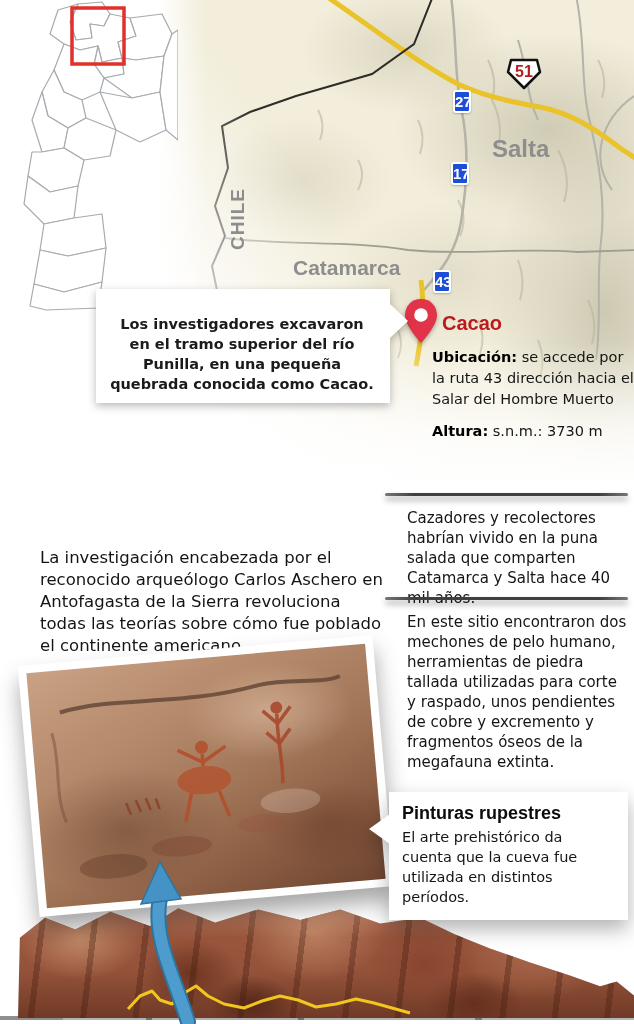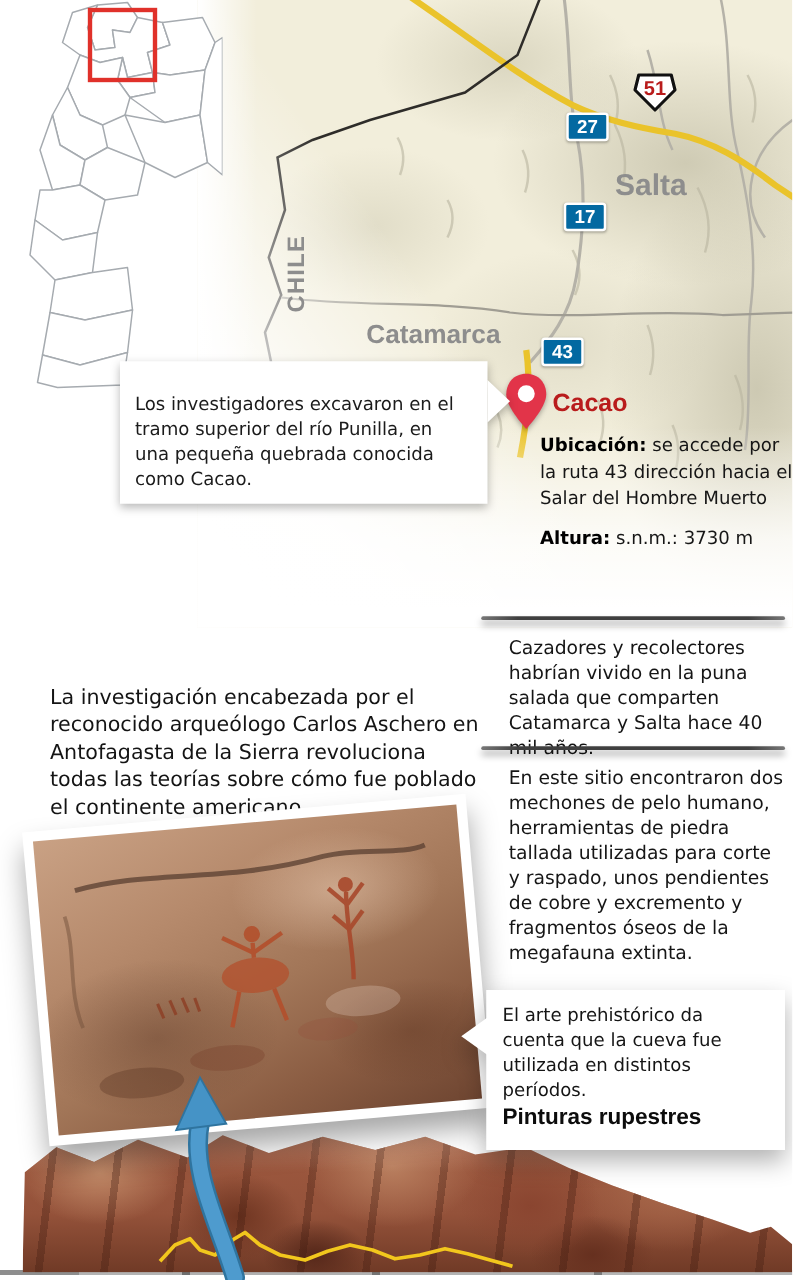"27" .shield { background: #0369a1 -> #1d4ed8; width: 34px -> 18px }
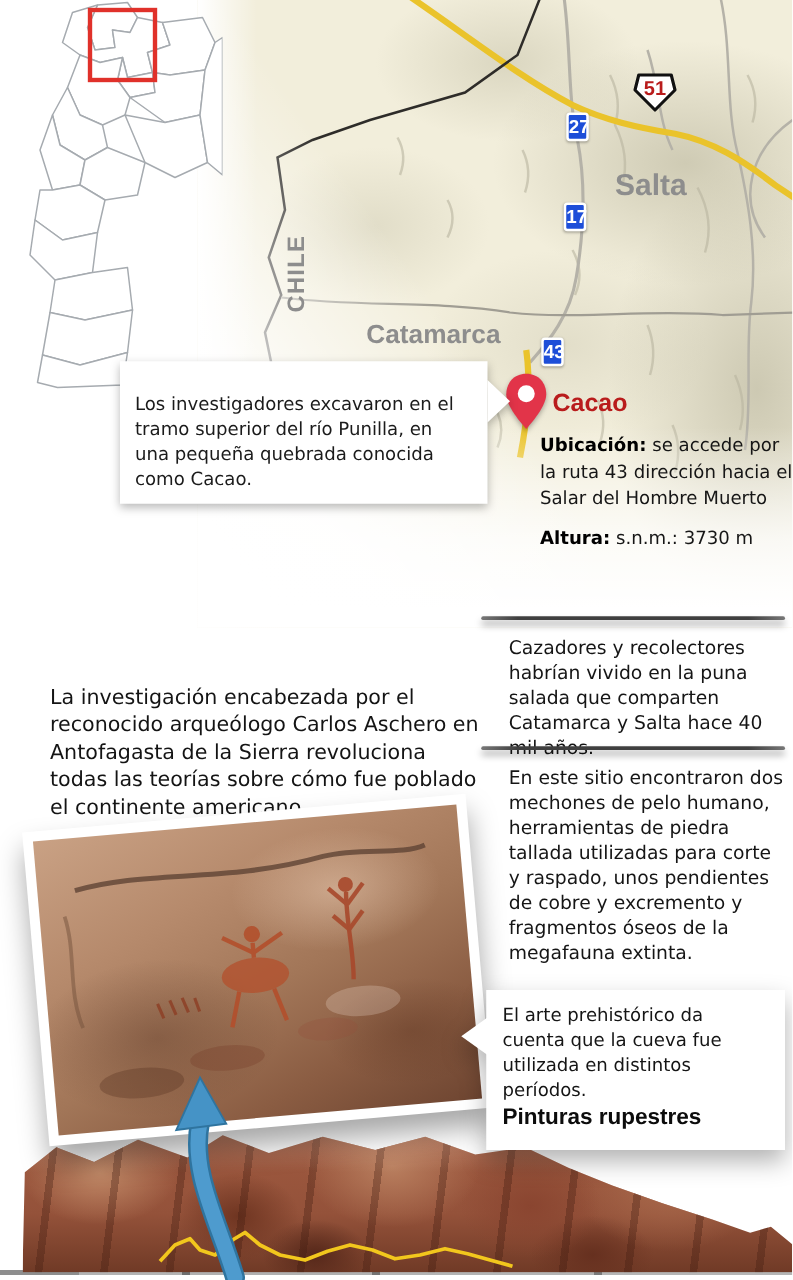"Los investigadores excavaron en el" #callout { font-weight: none -> bold; text-align: left -> center }
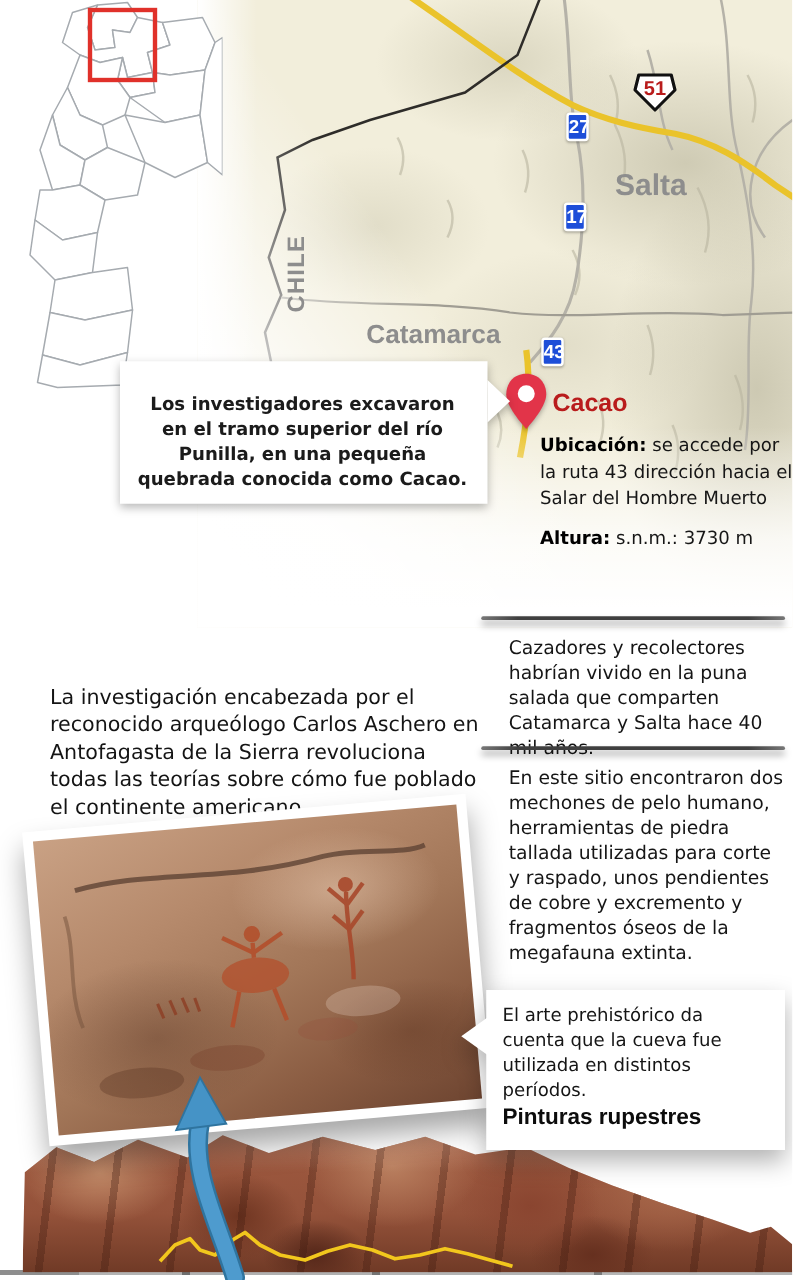"El arte prehistórico da cuenta" div { order: before "Pinturas rupestres" -> after "Pinturas rupestres" }
